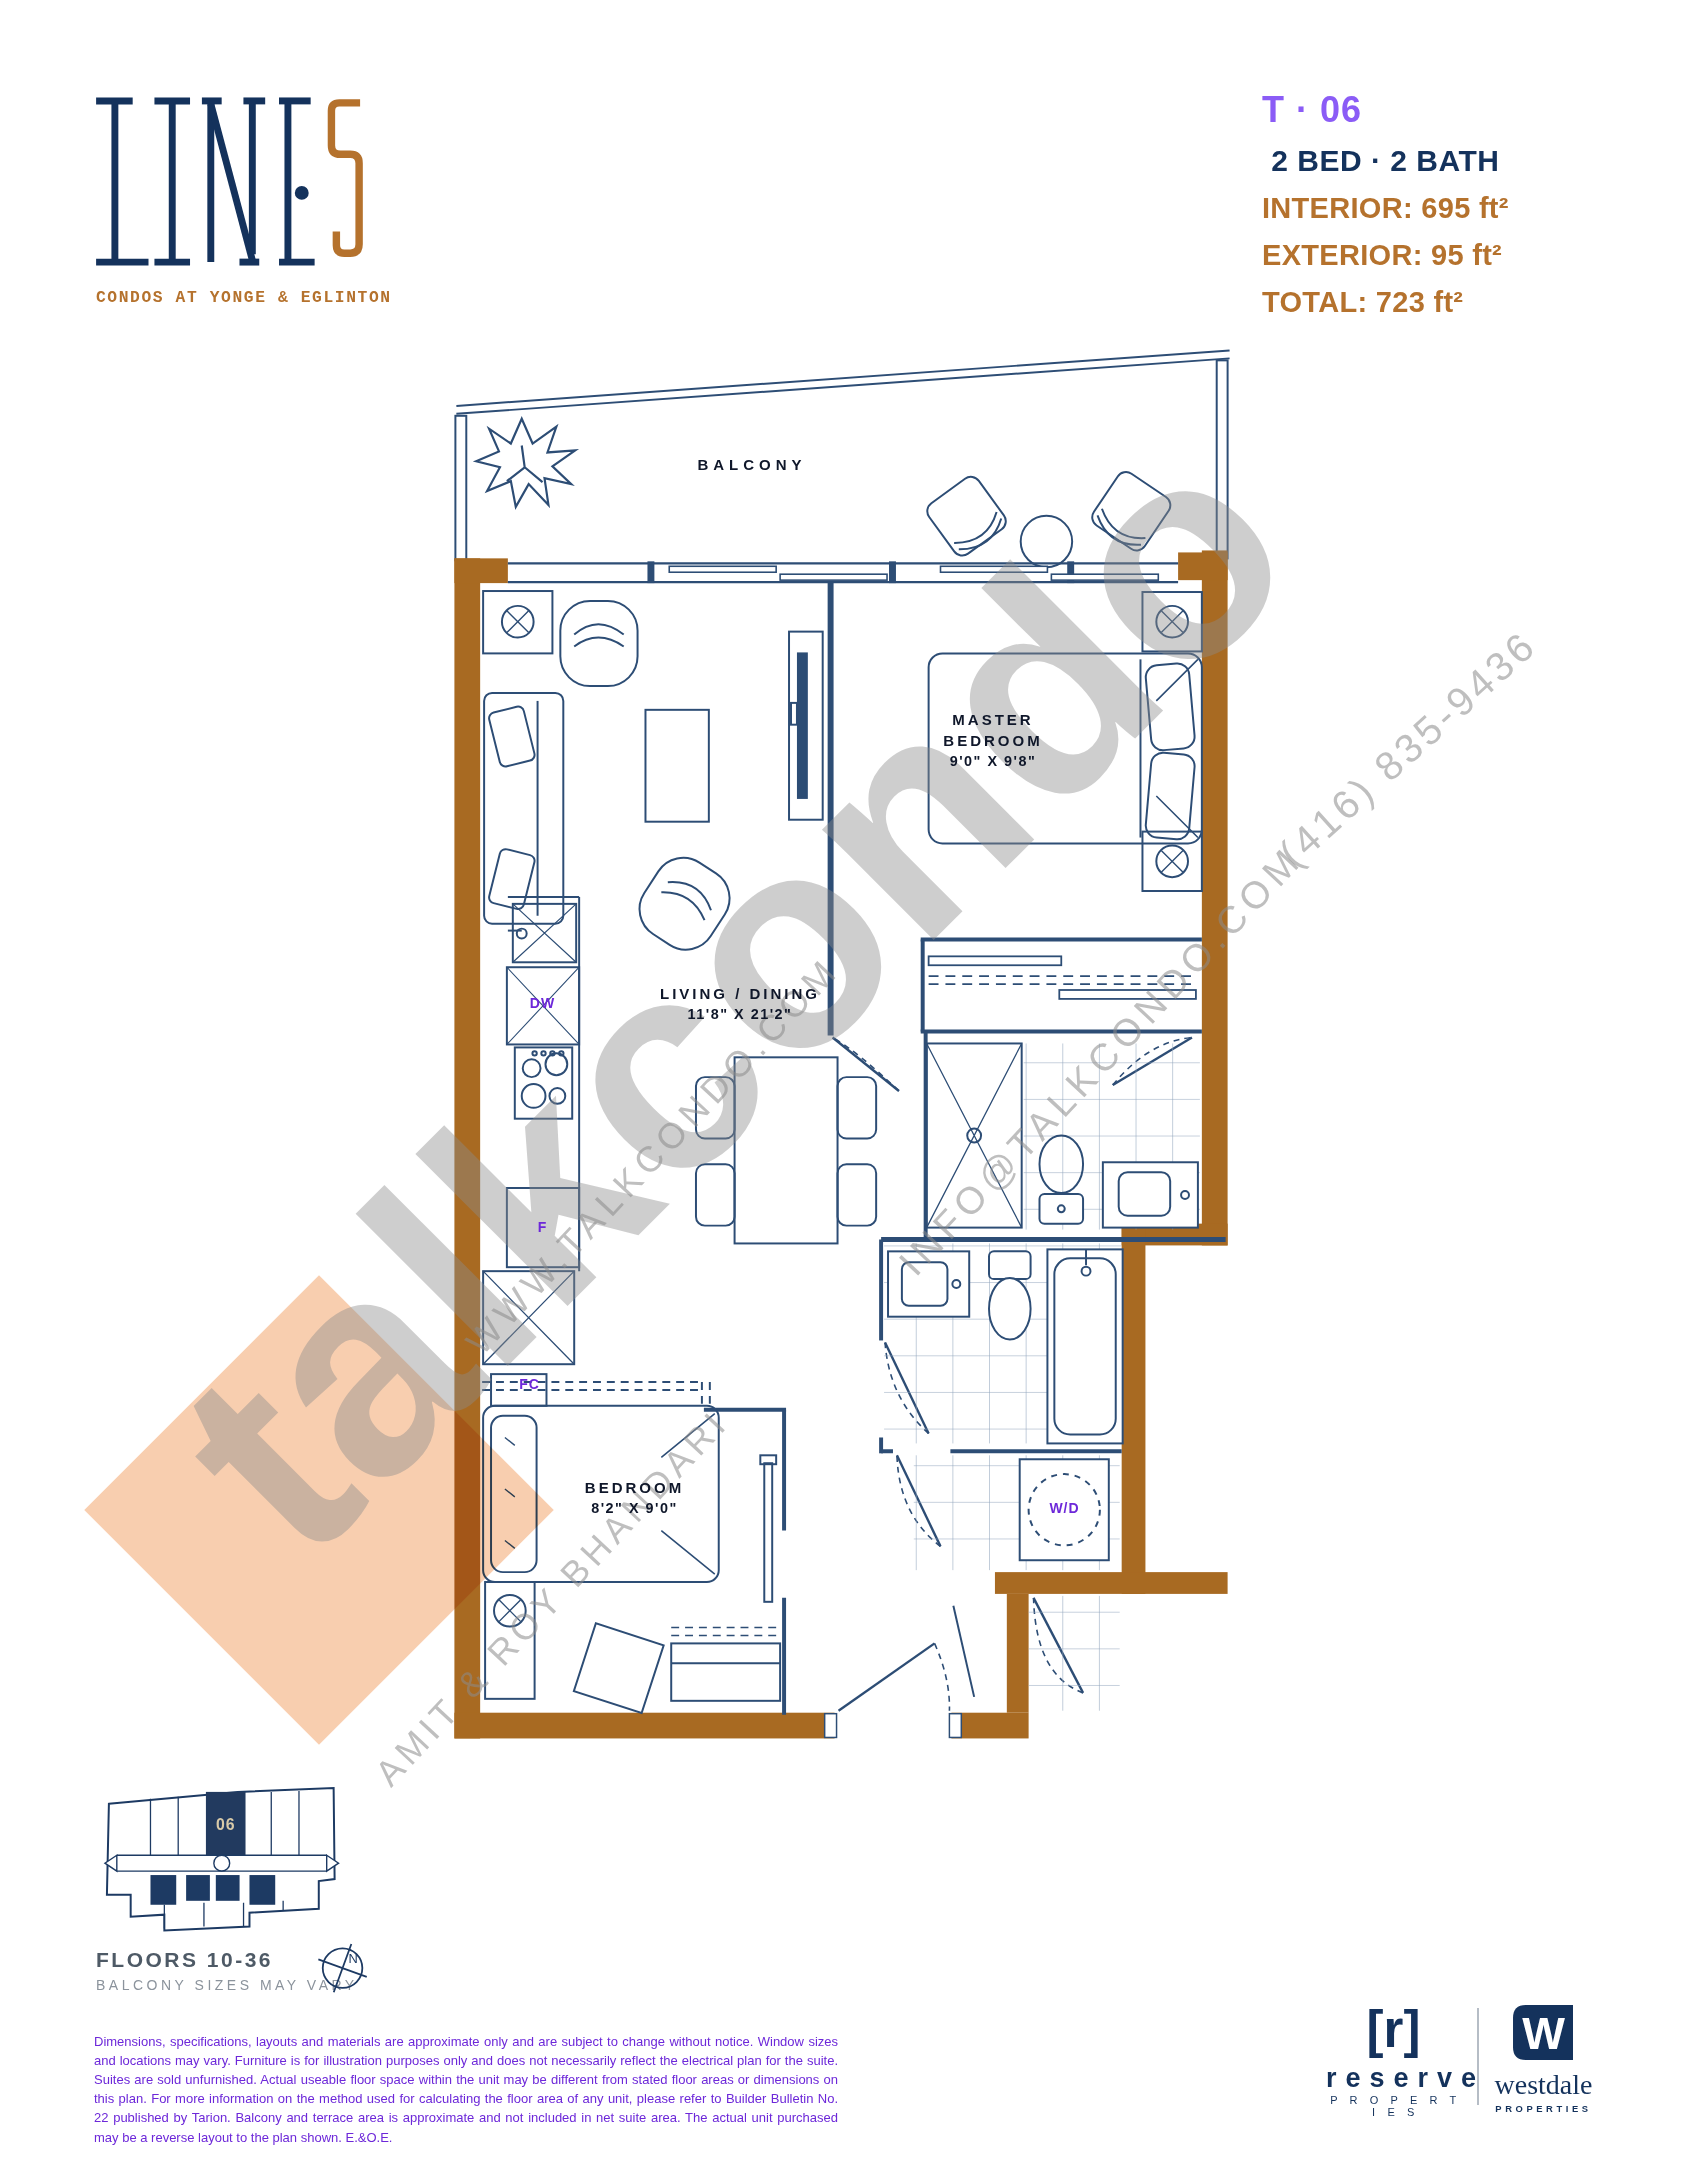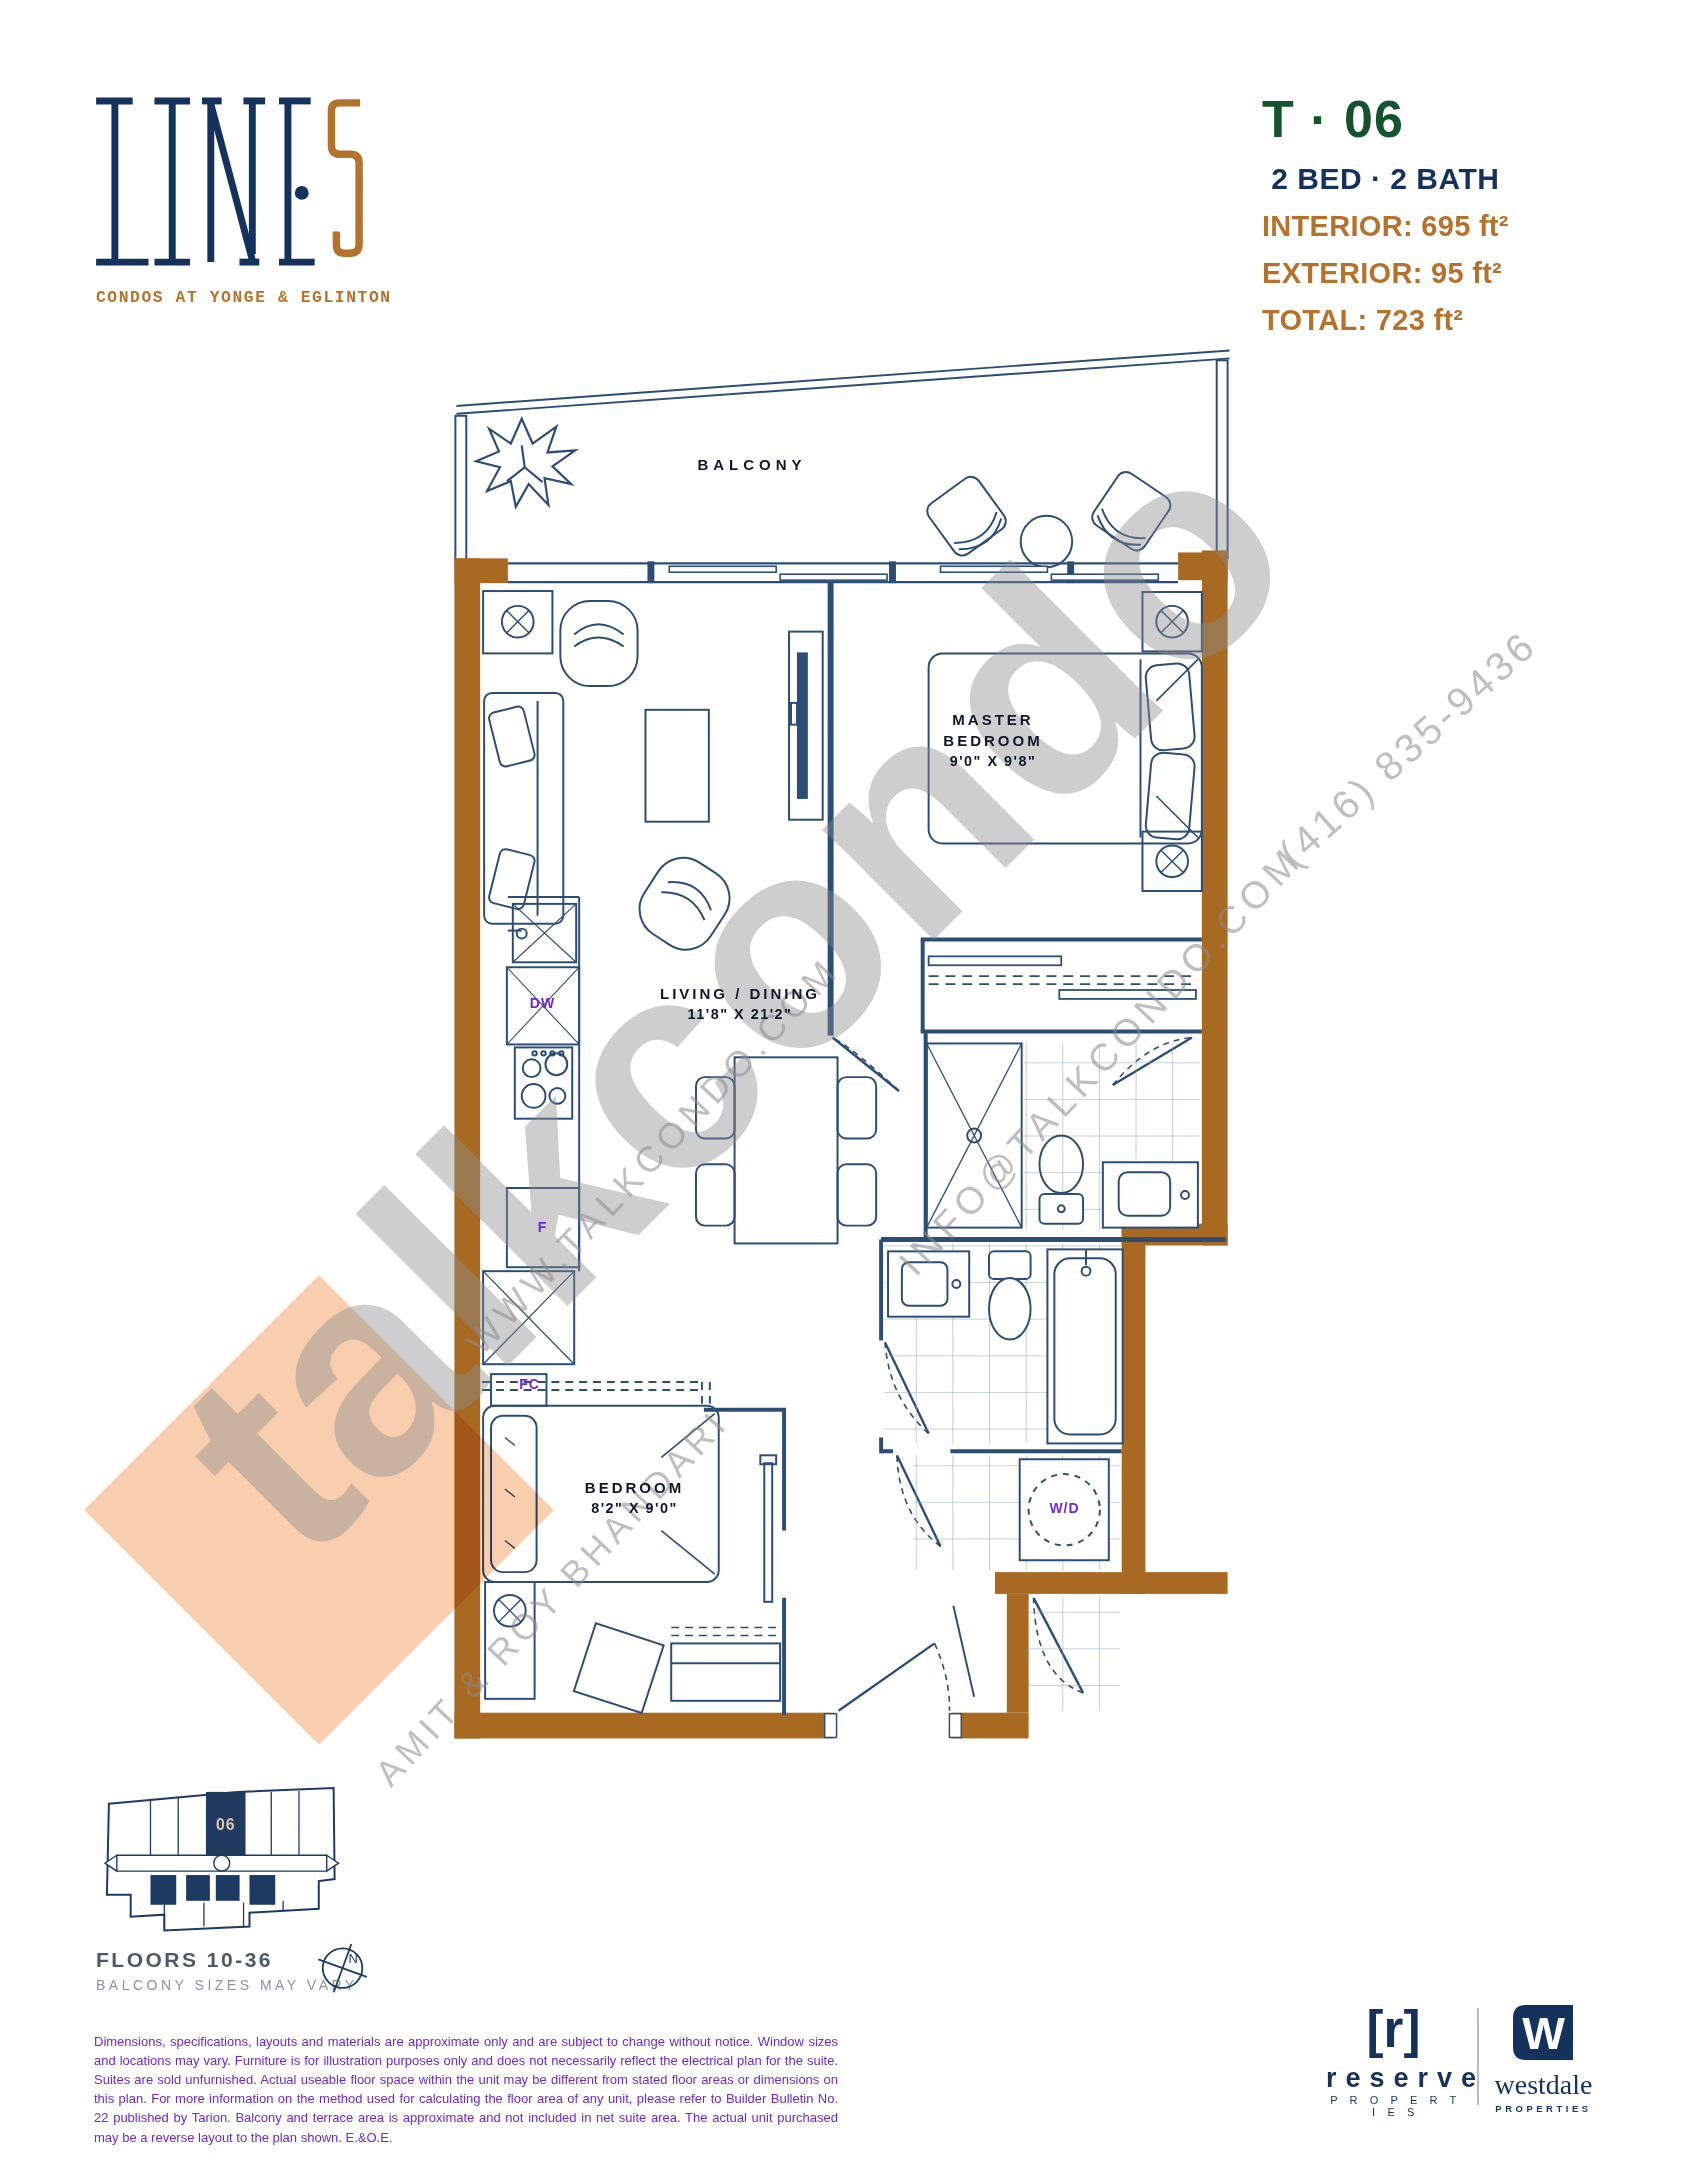"T · 06" #unit-number { color: #14532d -> #8b5cf6; font-size: 52px -> 36px }
